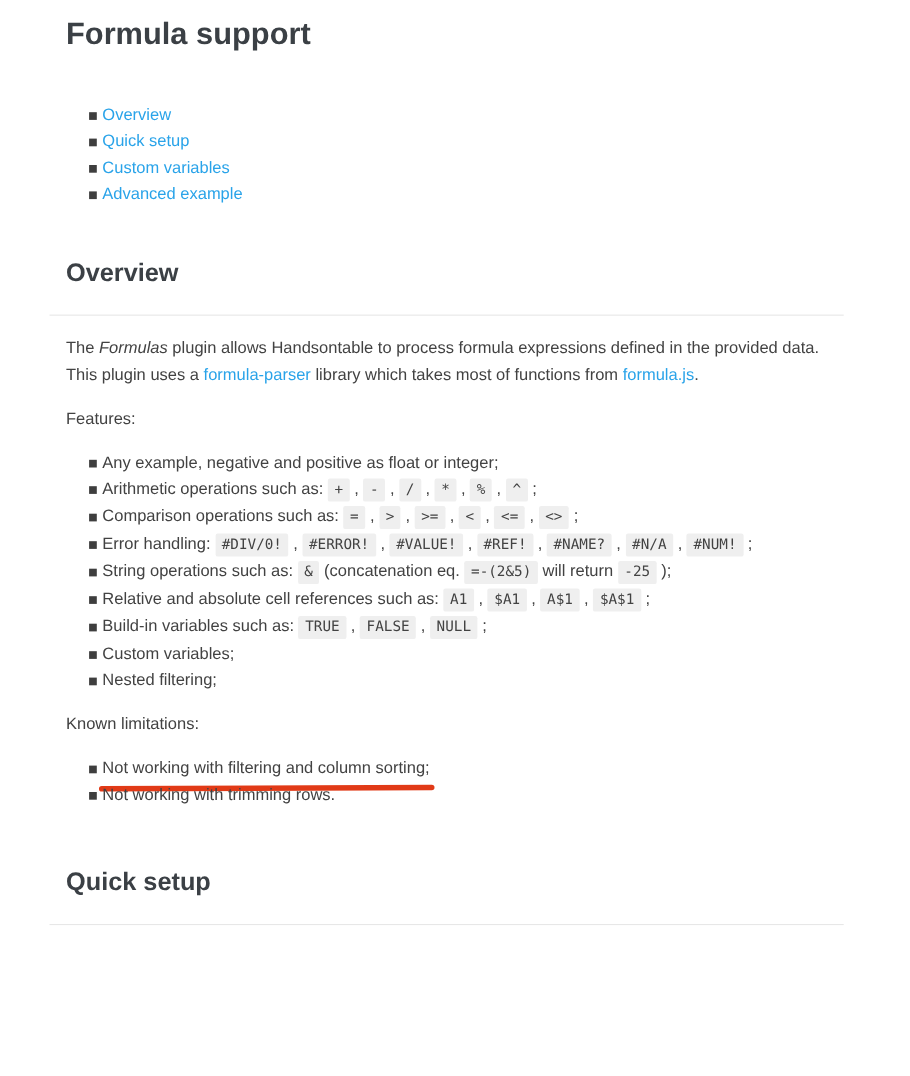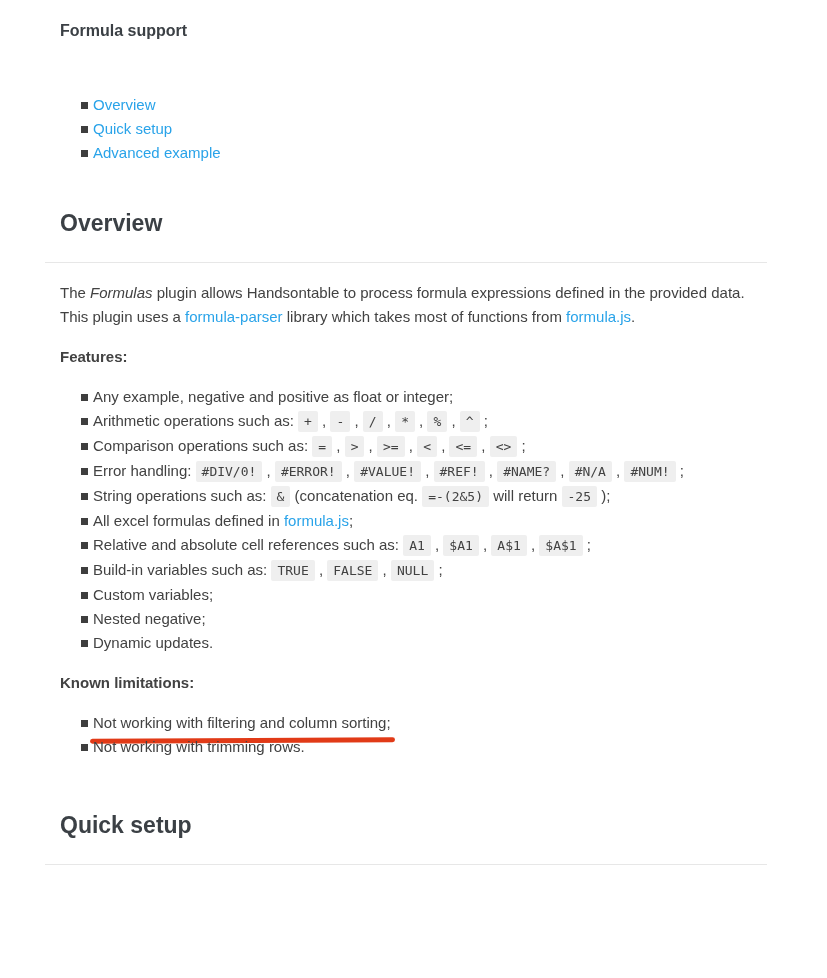"Formula support" h1 { font-size: 16px -> 28px }
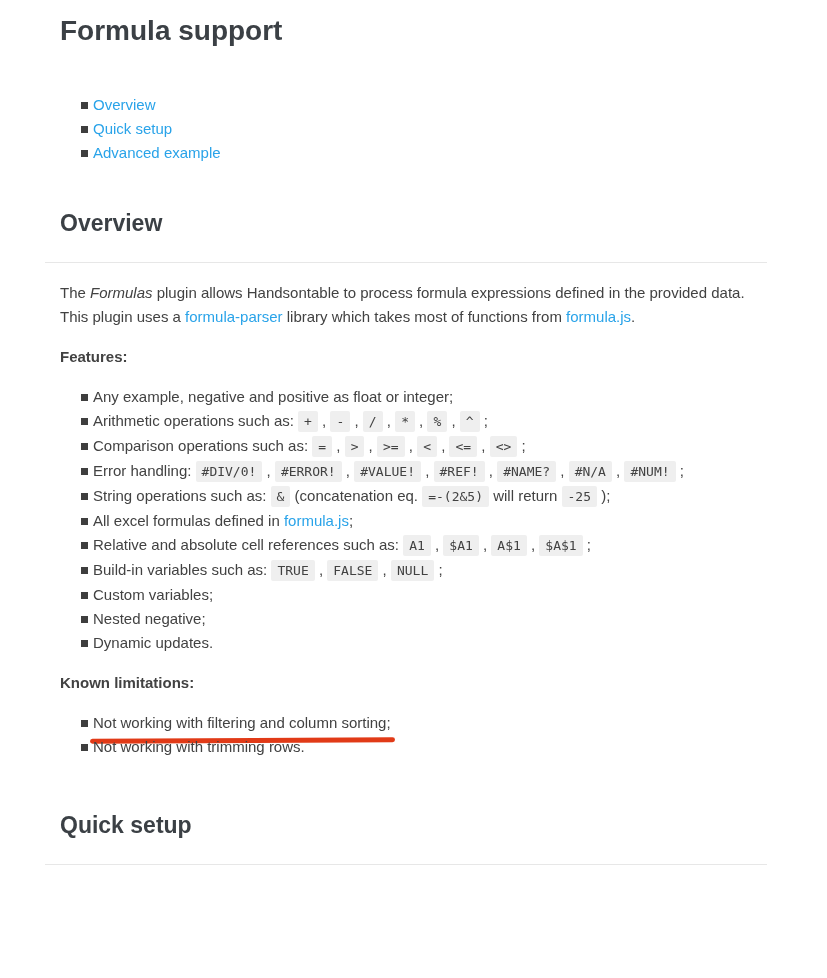"Custom variables" li { html: none -> <li> <a>Custom variables</a> </li> }
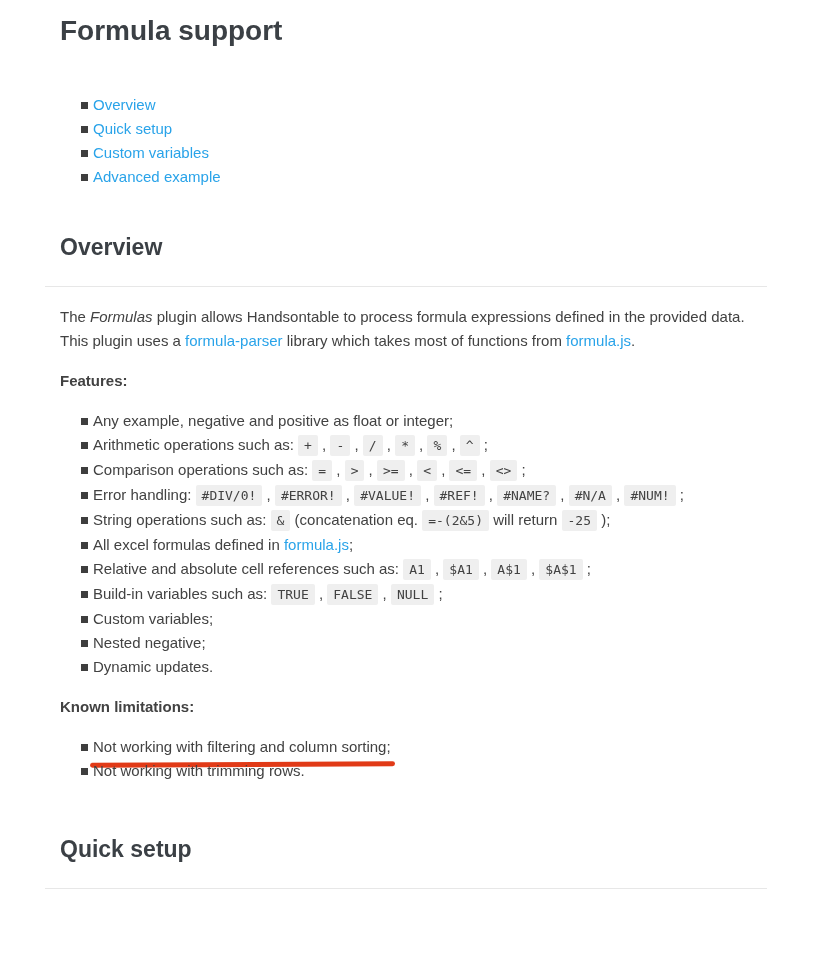"Features:" p.label { font-weight: 700 -> 400 }
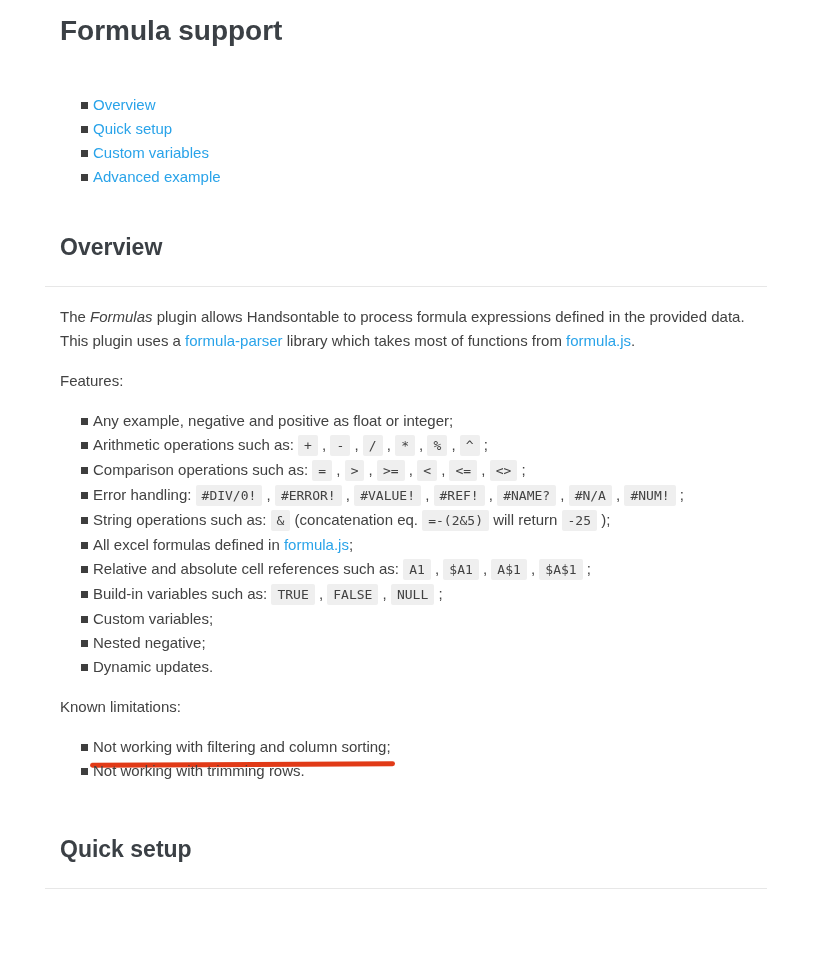"All excel formulas defined in" li { html: <li>All excel formulas defined in <a>formula.js</a>;</li> -> none }
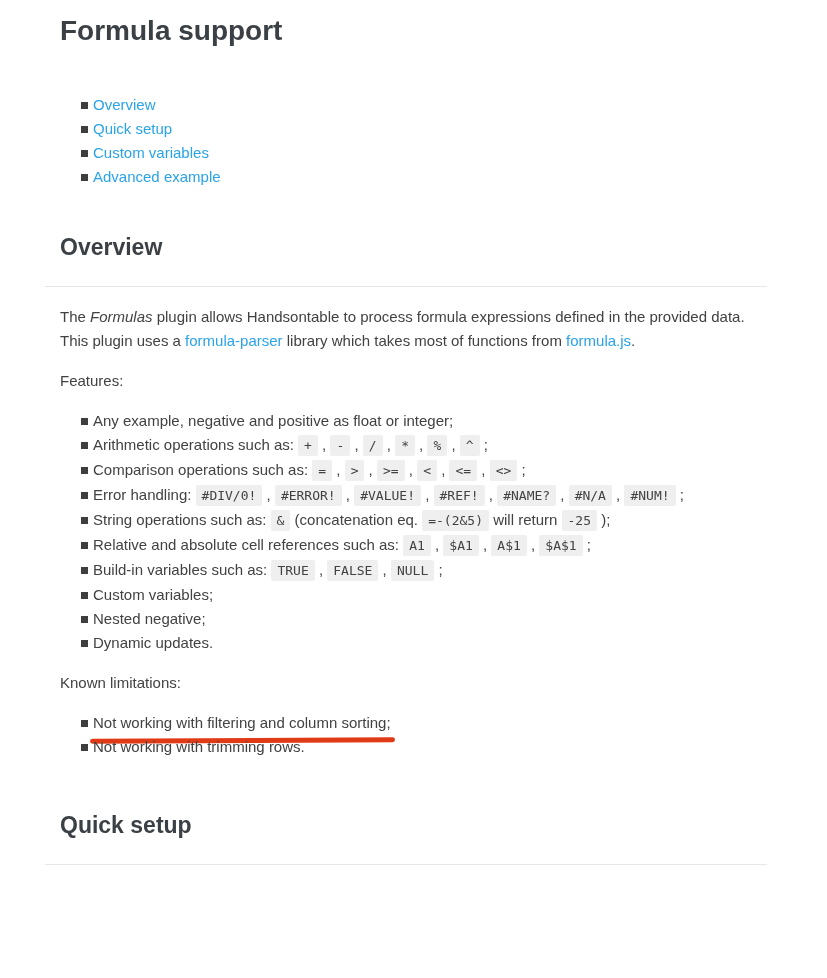"Nested negative;" li { text: negative -> filtering }
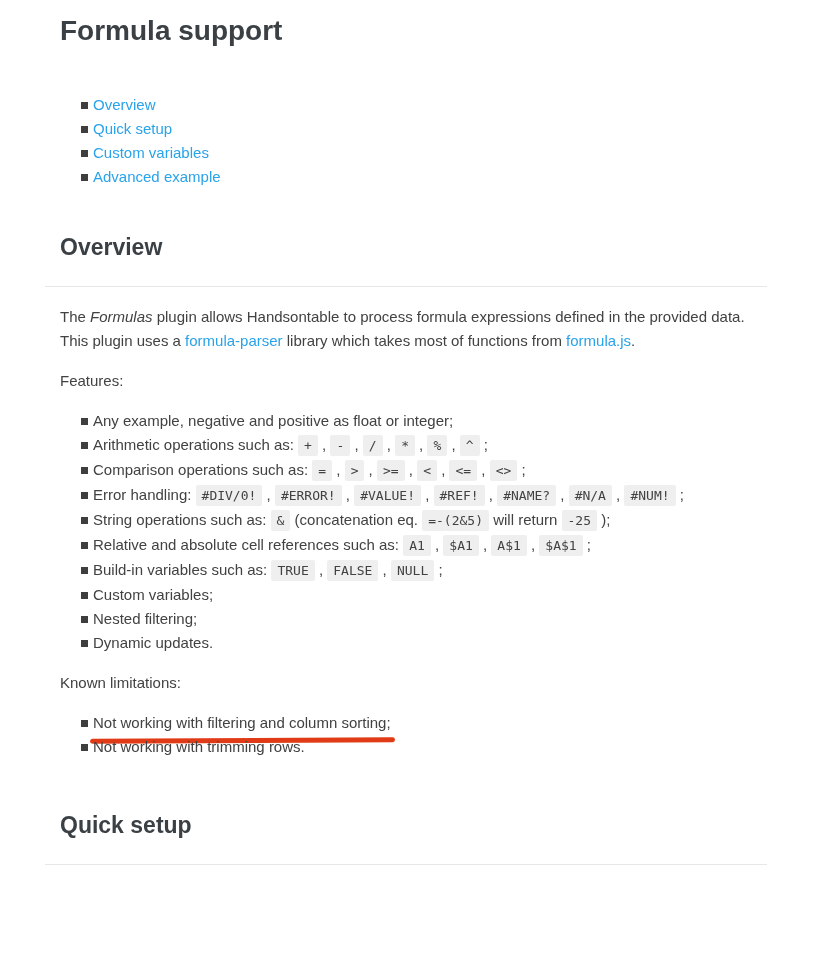"Dynamic updates." li { html: <li>Dynamic updates.</li> -> none }
